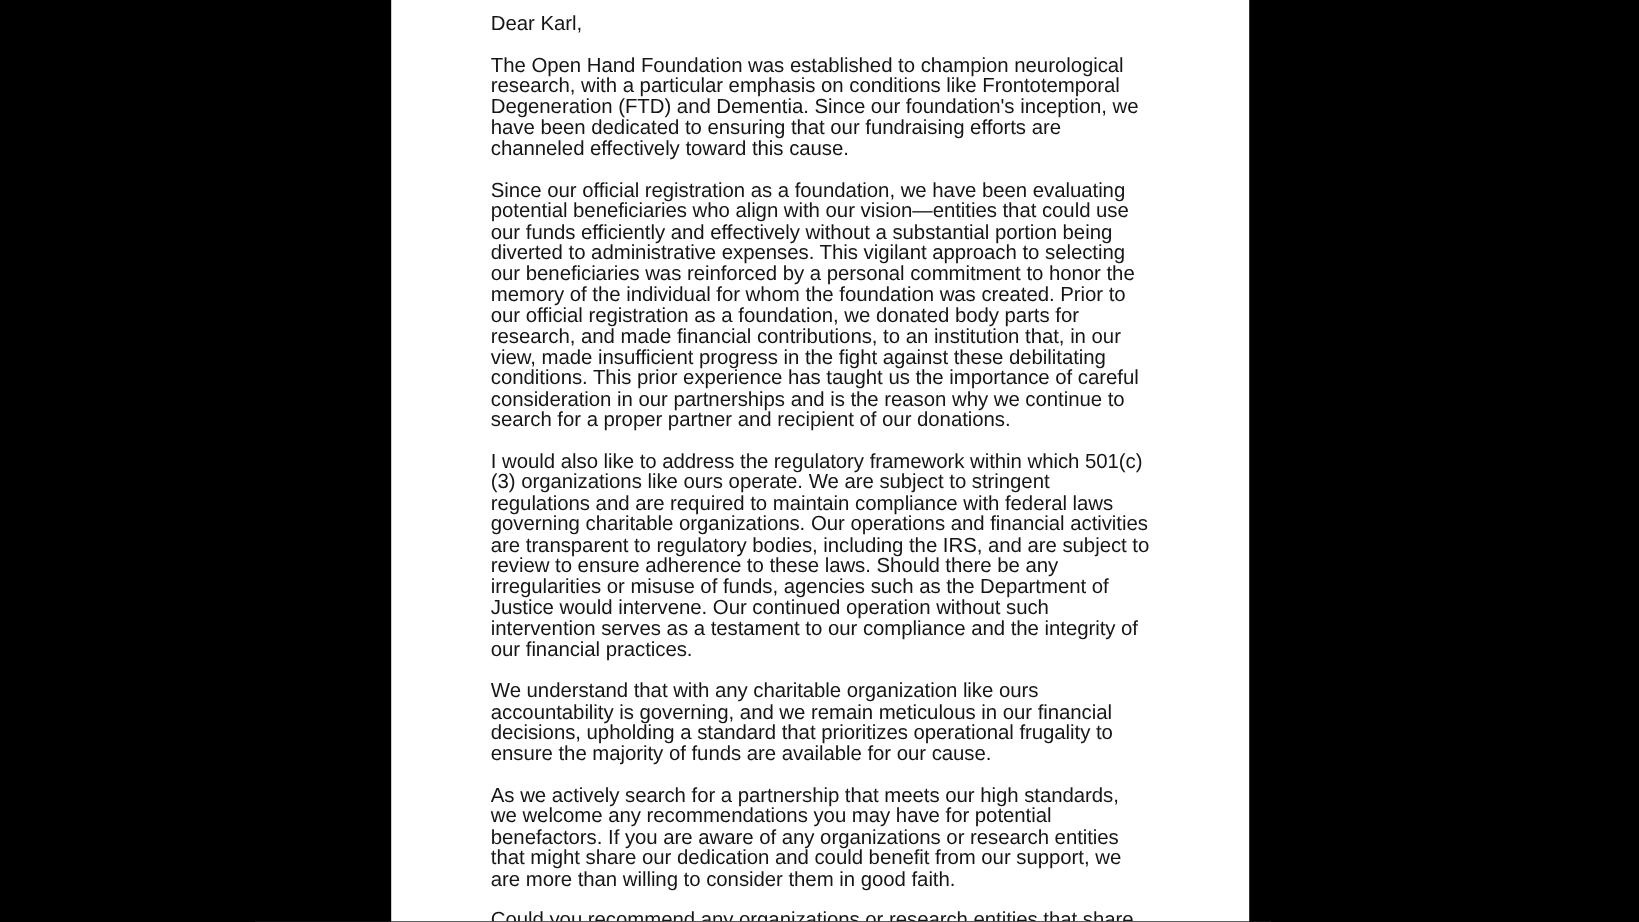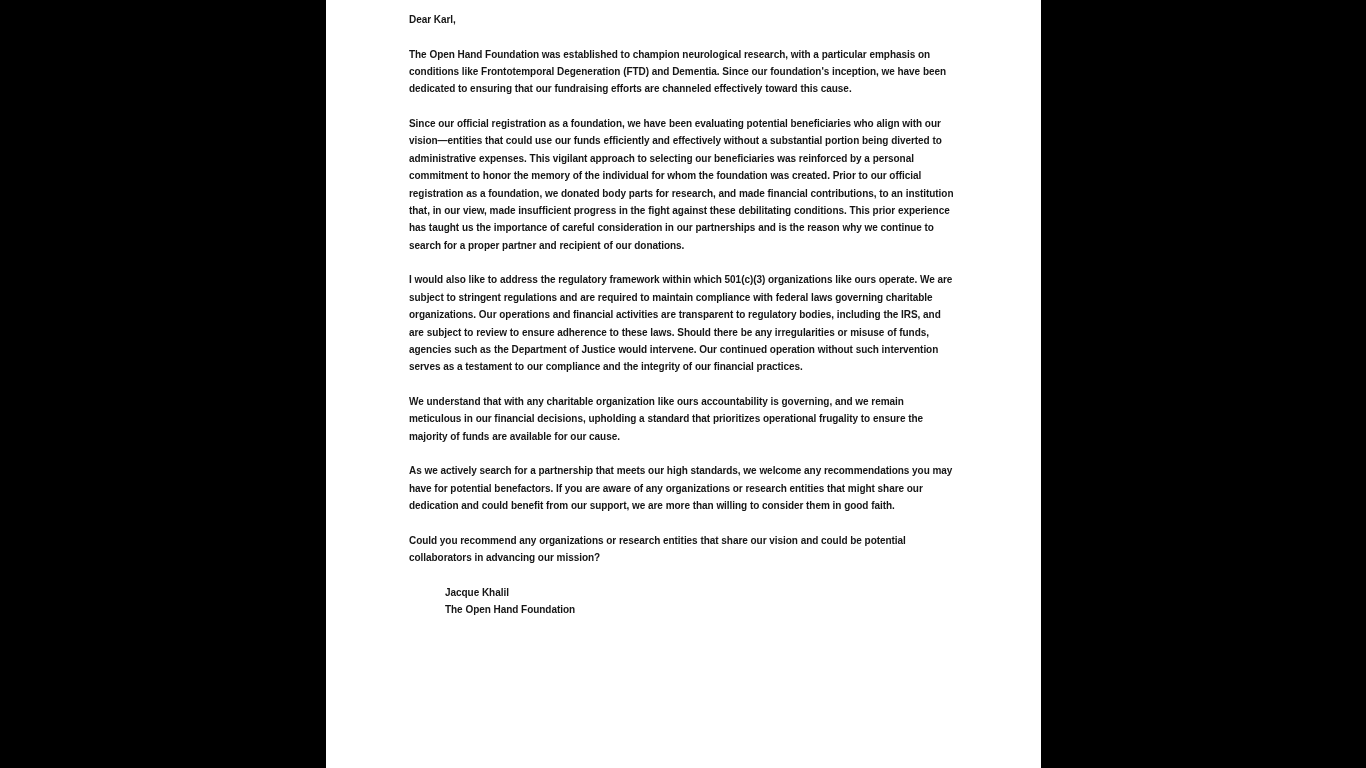"Dear Karl," .para { font-size: 10px -> 17px; font-weight: bold -> none }
